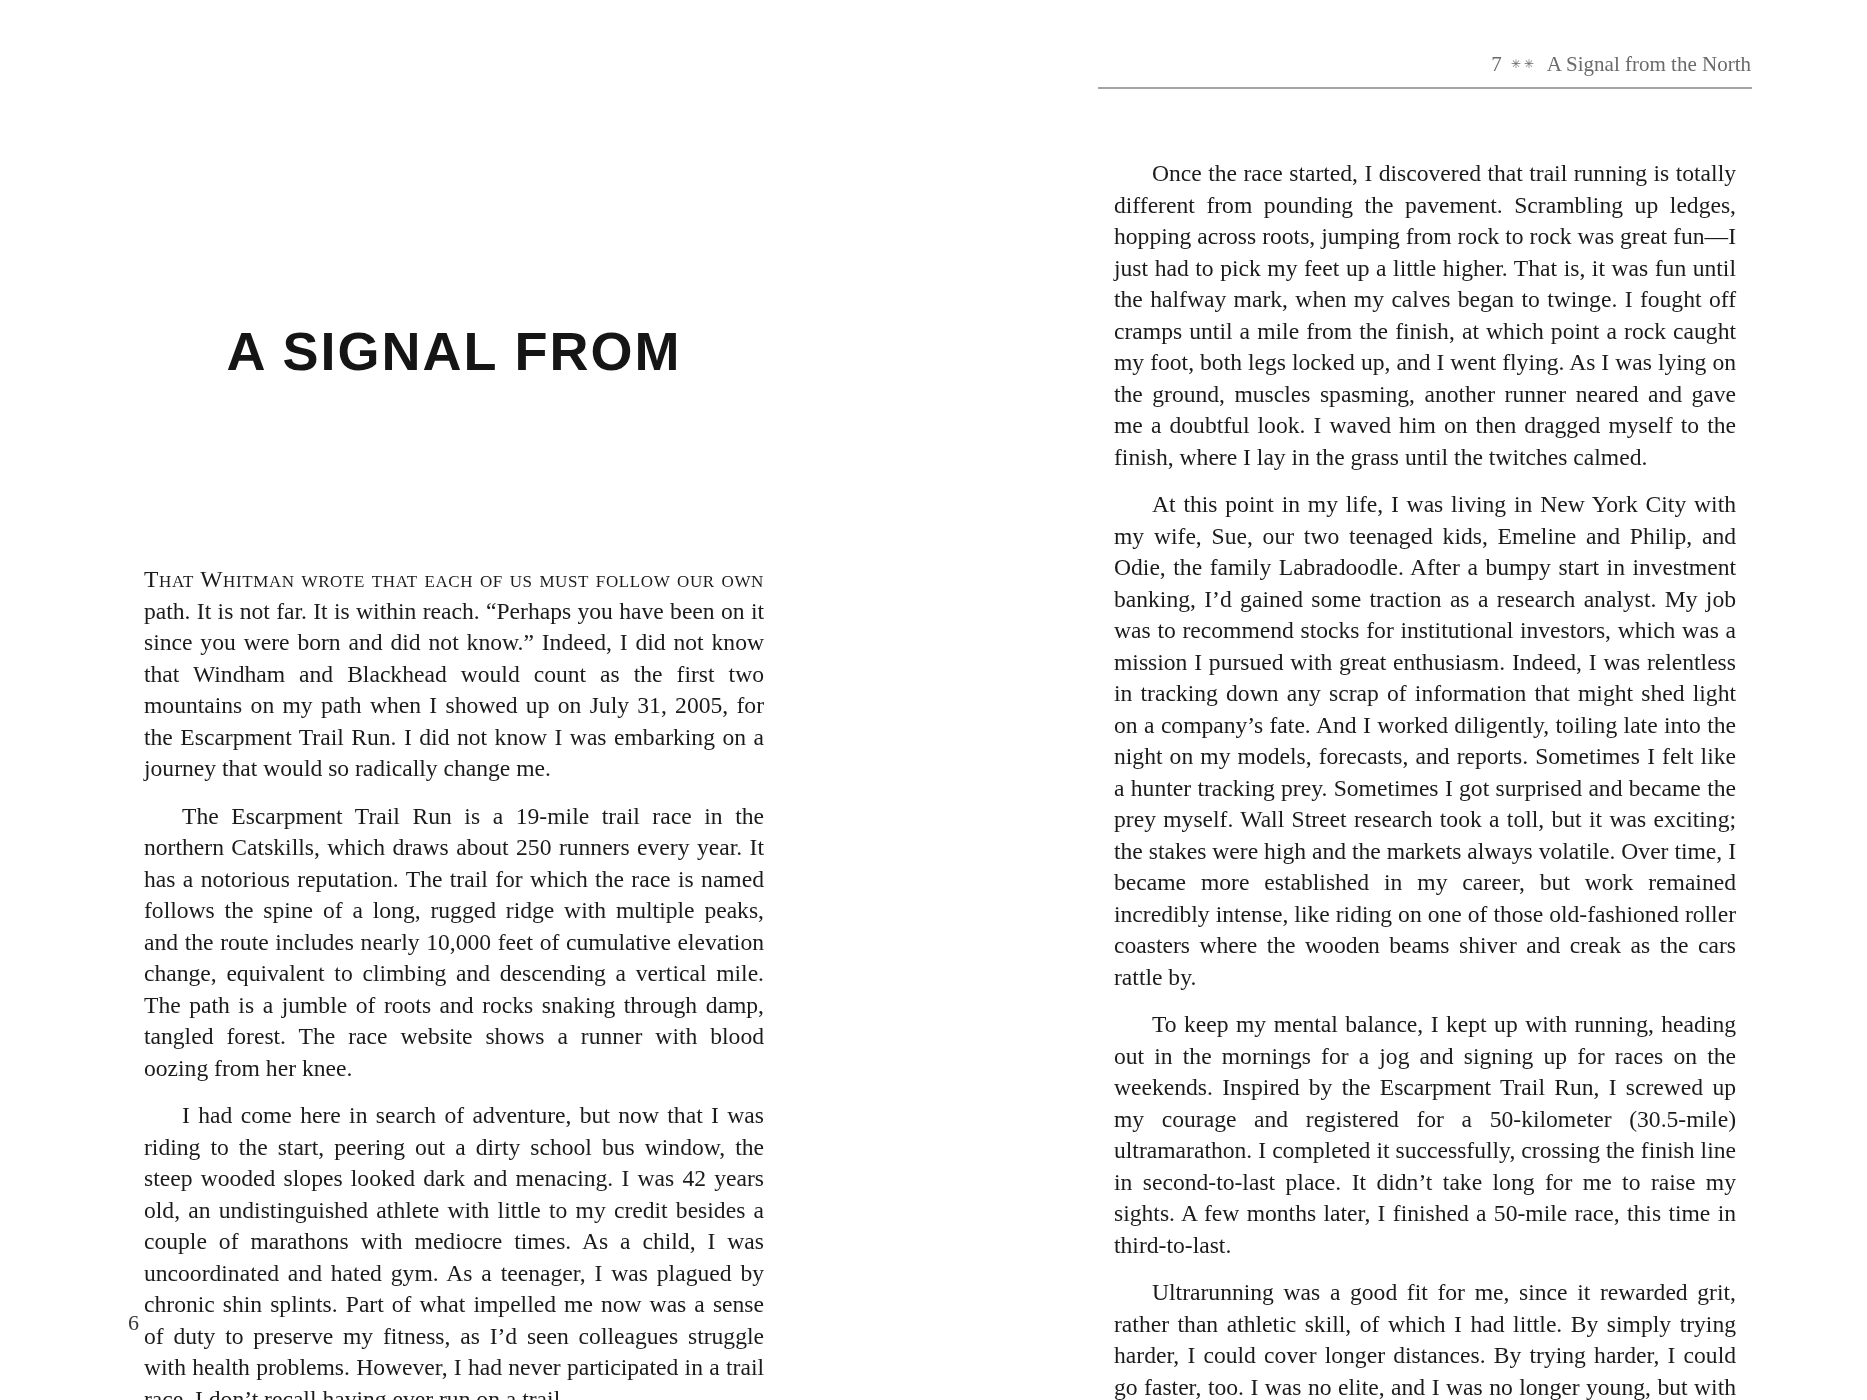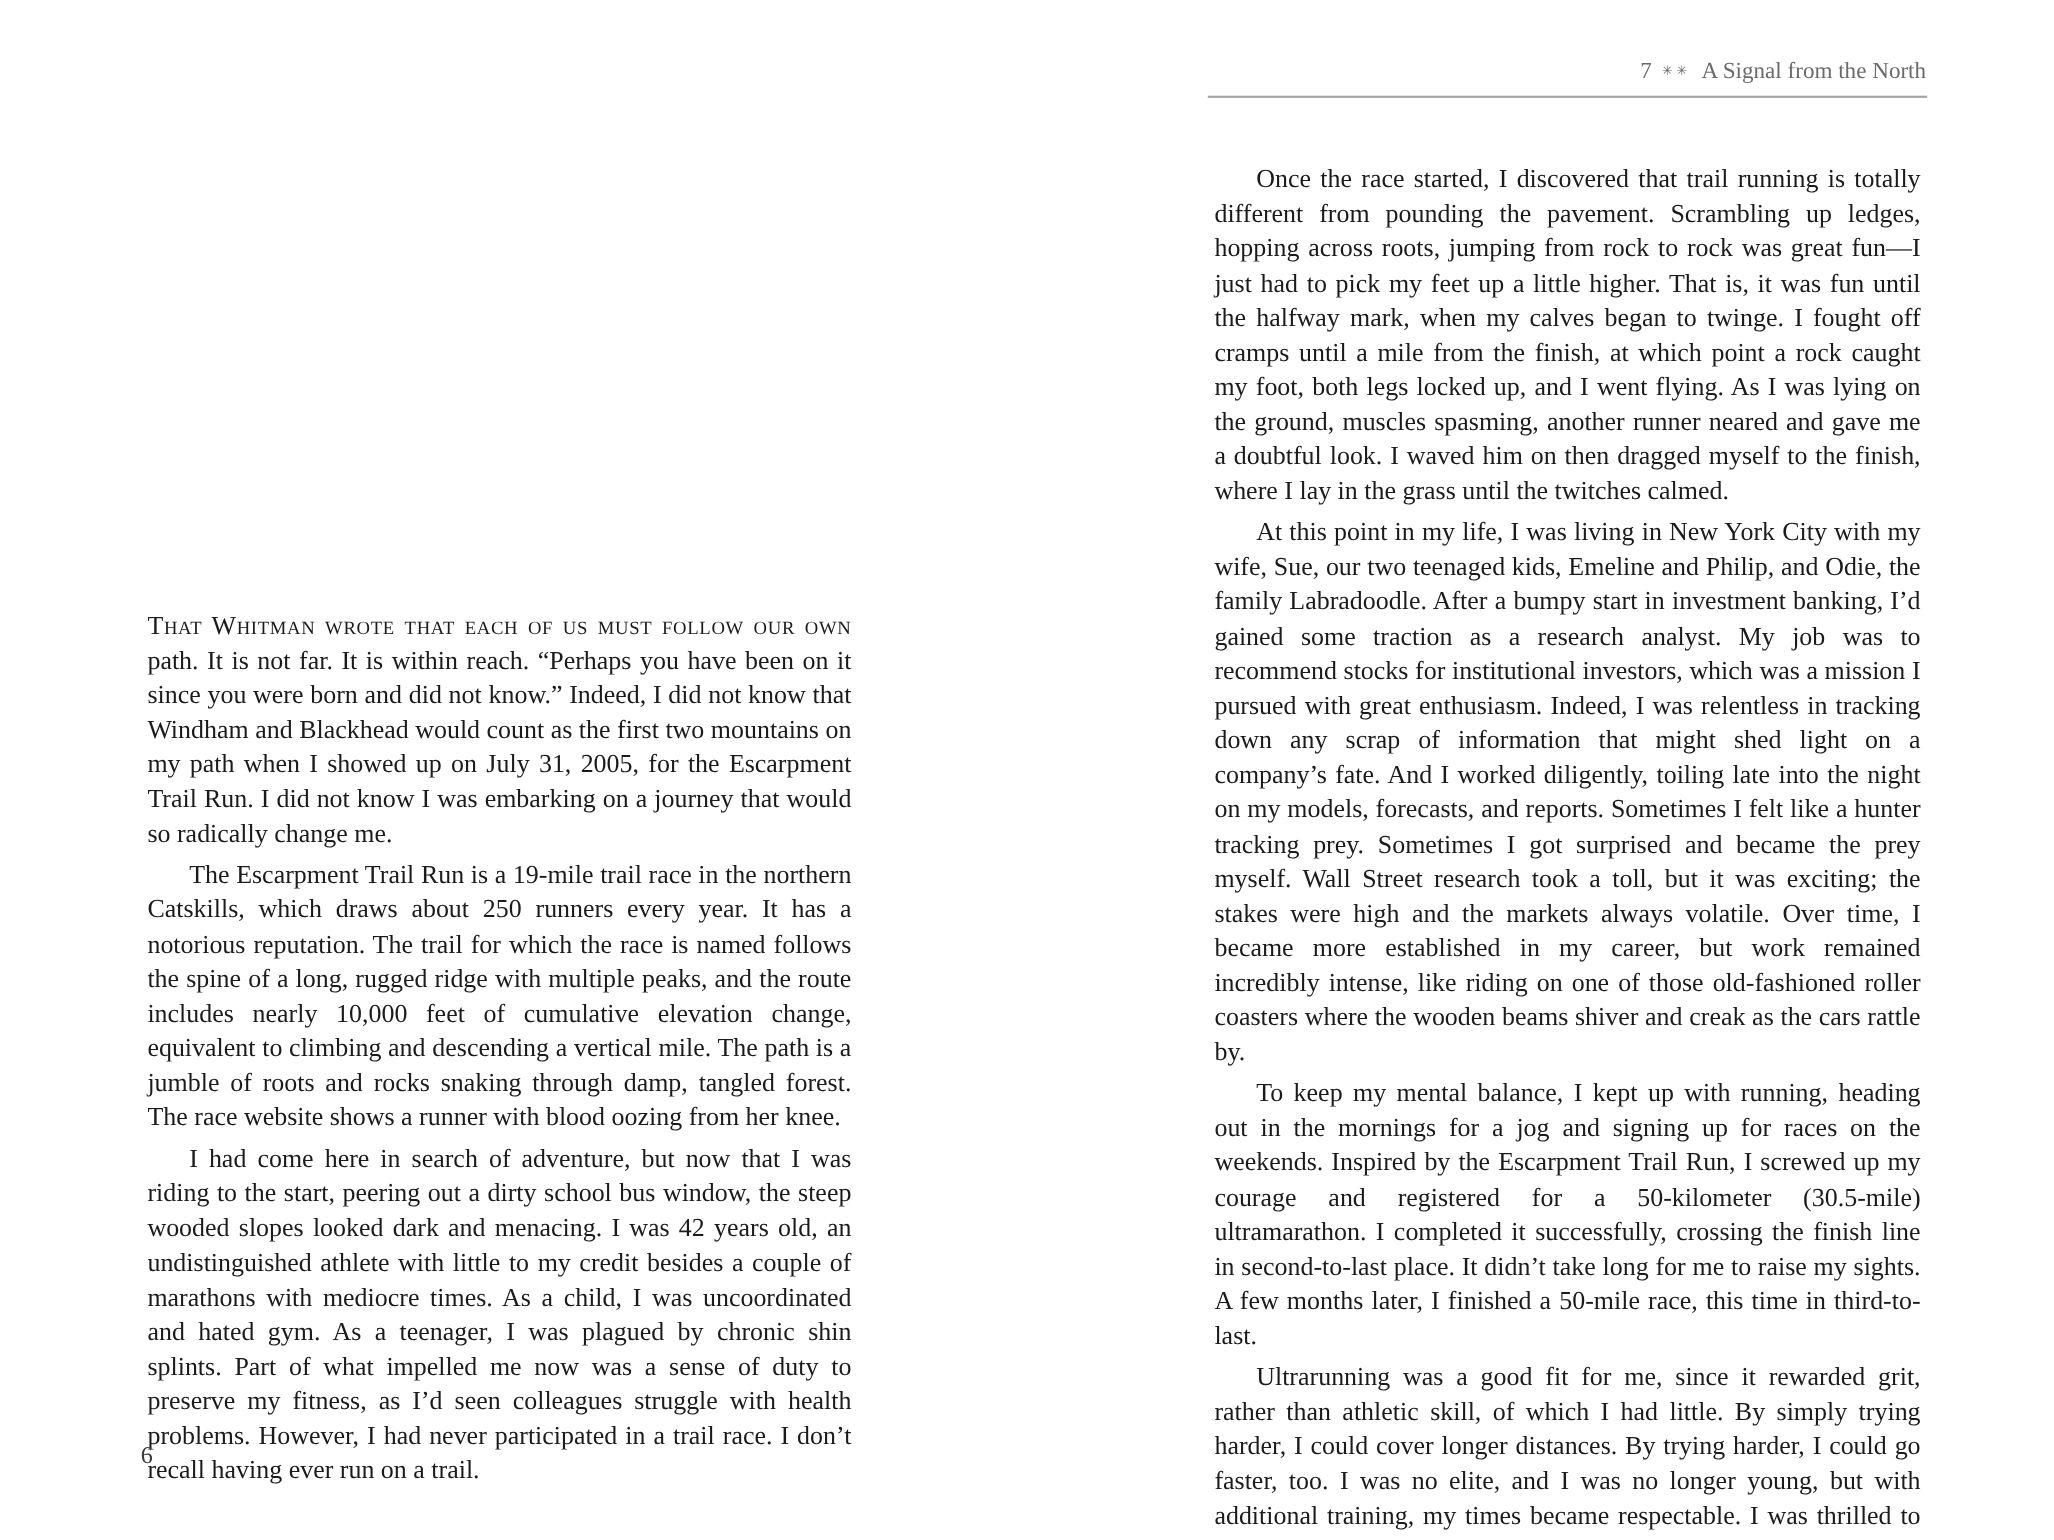"Once the race started, I" .body-text p { margin: 6px -> 16px }
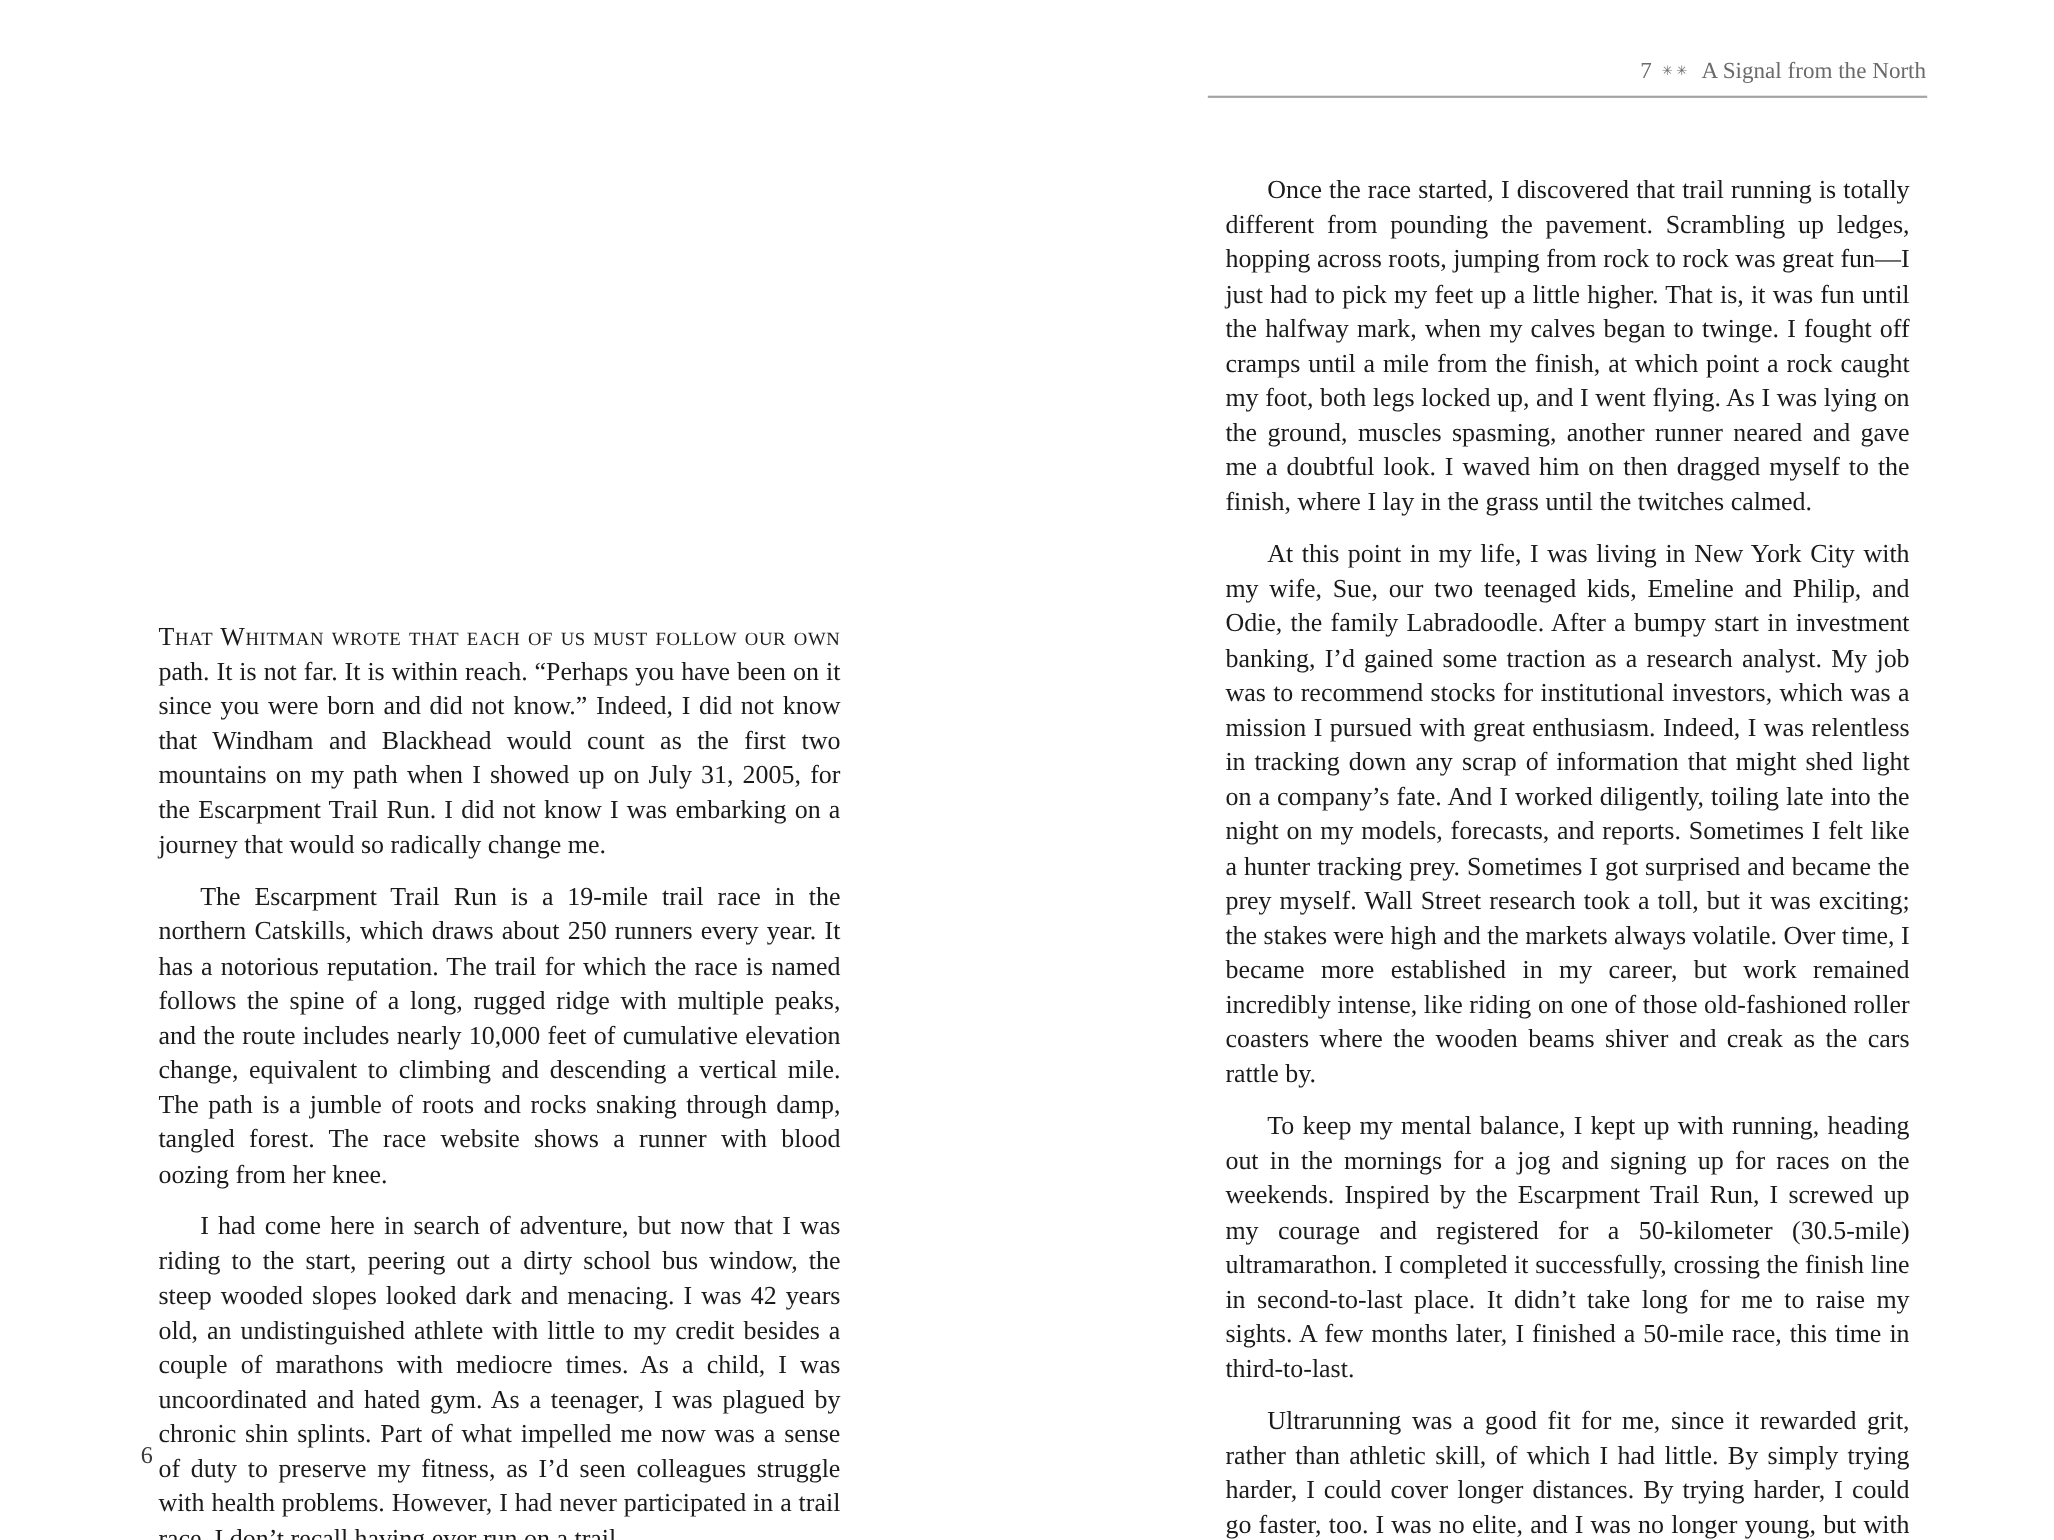"A SIGNAL FROM" span.line { html: none -> <span>A SIGNAL FROM</span> }
